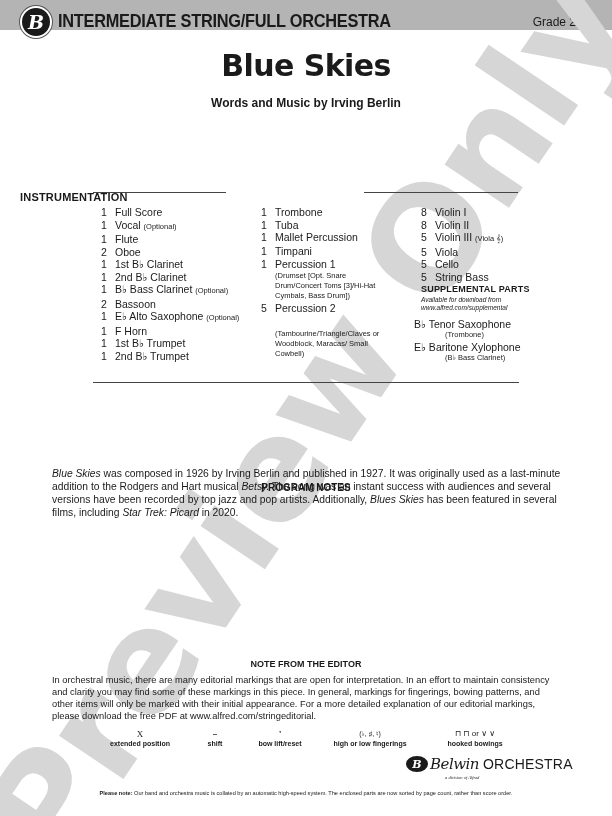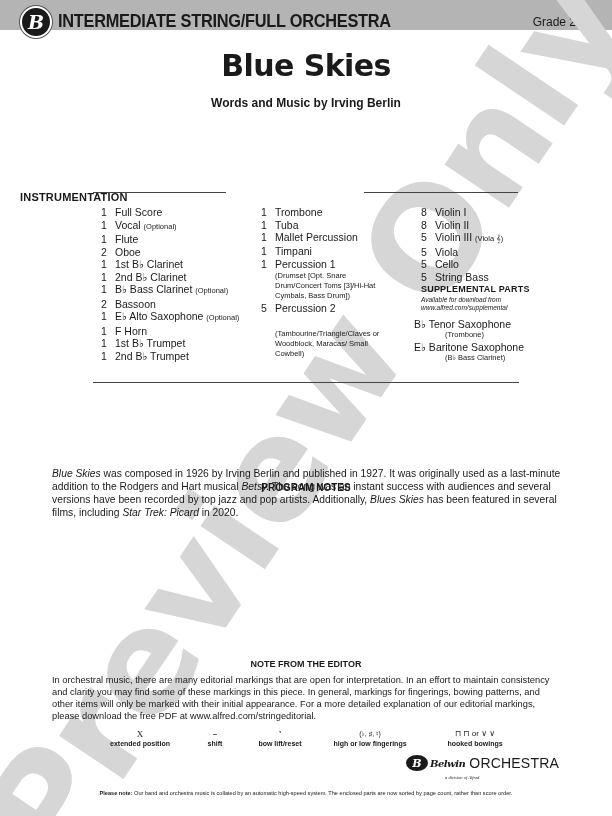"E♭ Baritone Saxophone" div.supp-item { text: Saxophone -> Xylophone }
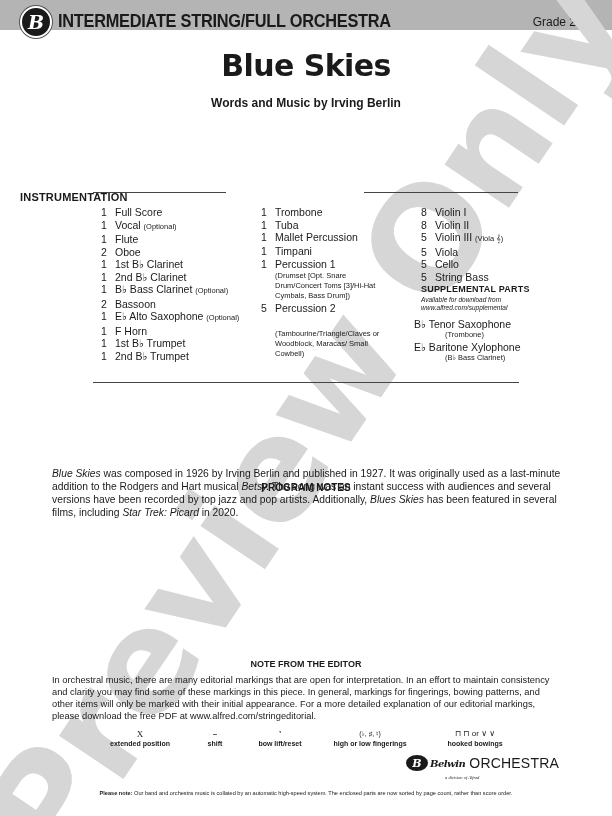"Belwin" .belwin-word { font-size: 10px -> 15px; font-weight: bold -> normal }
